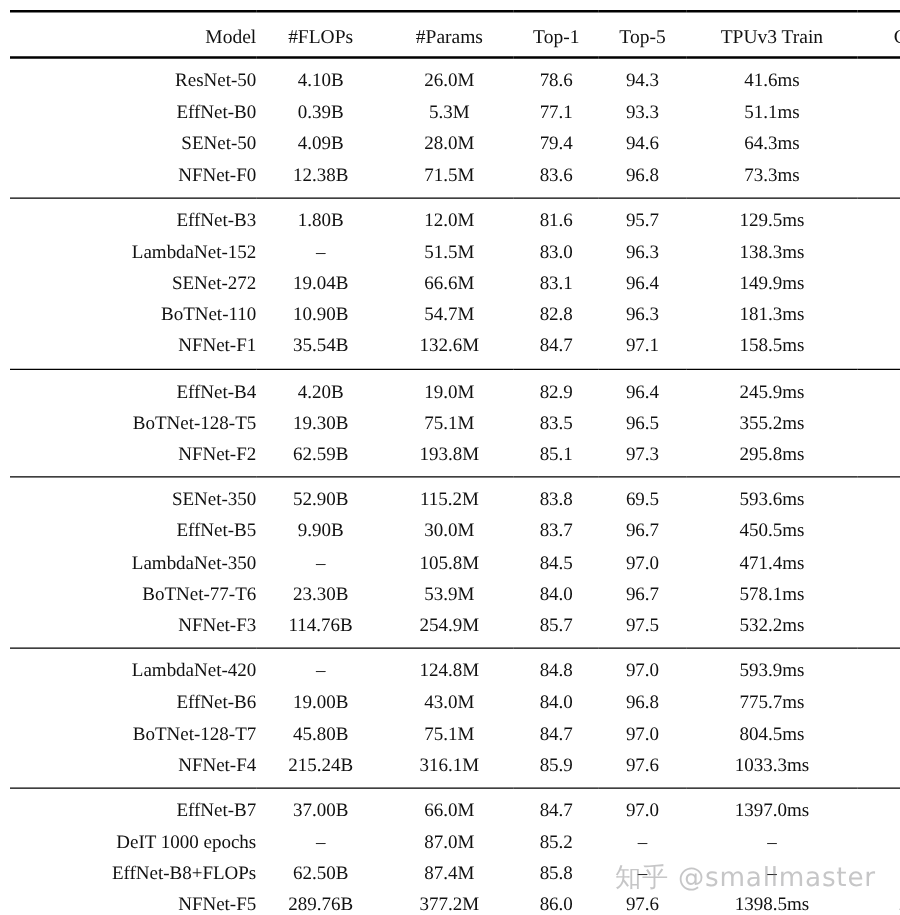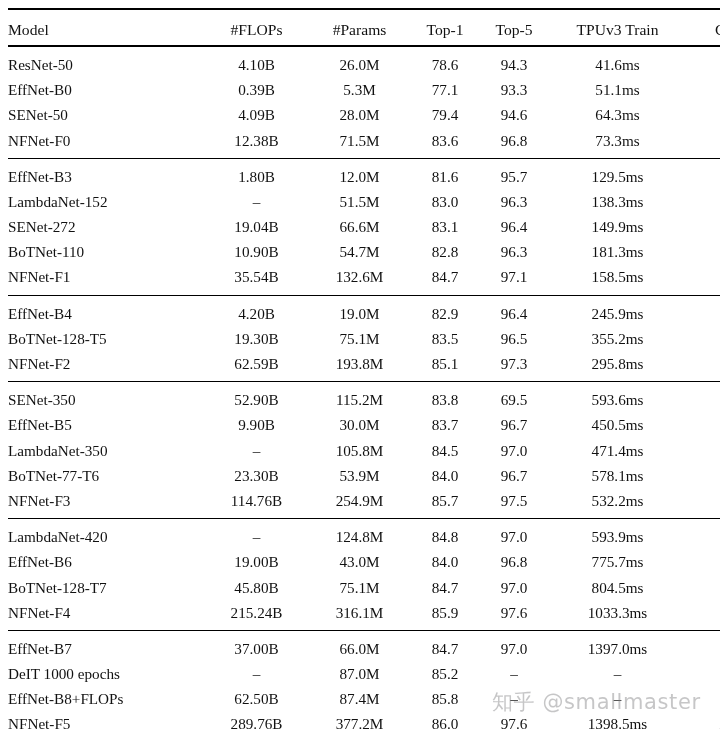"Model" td.model, th.model { text-align: left -> right }
